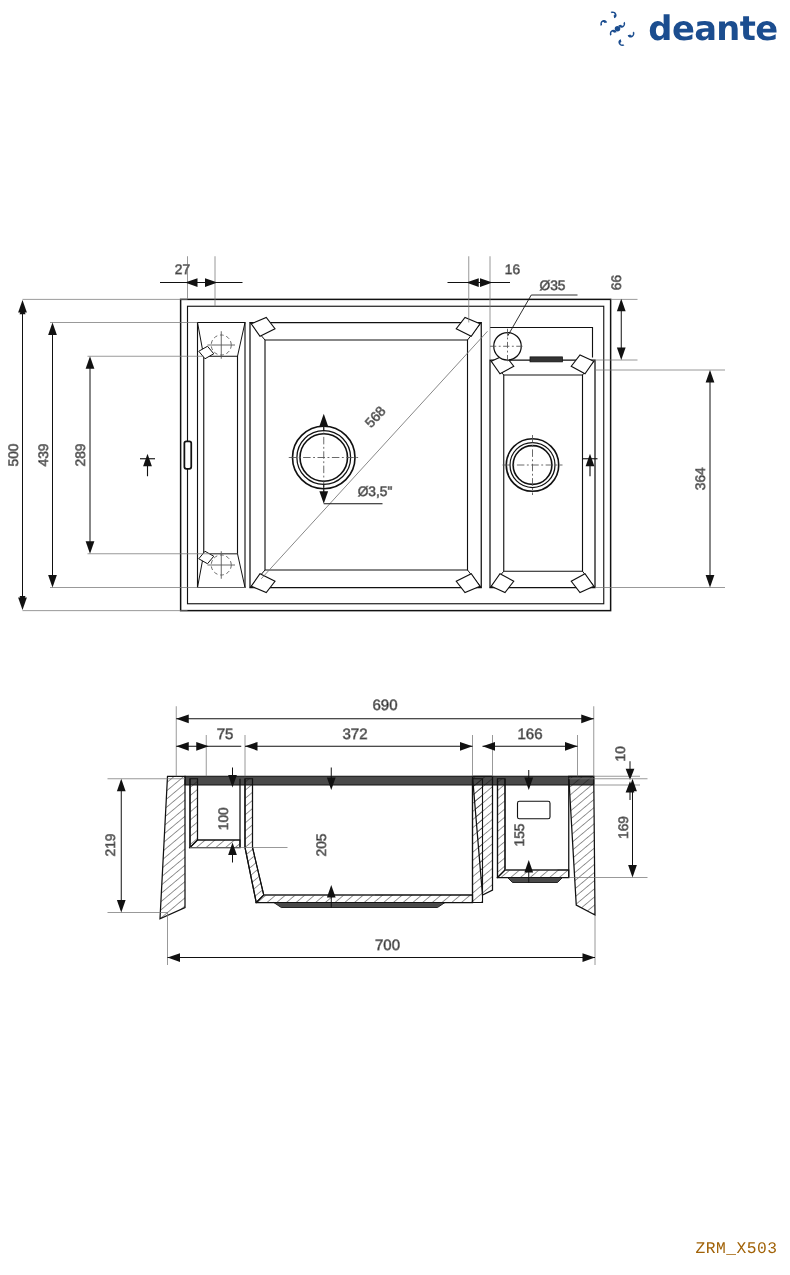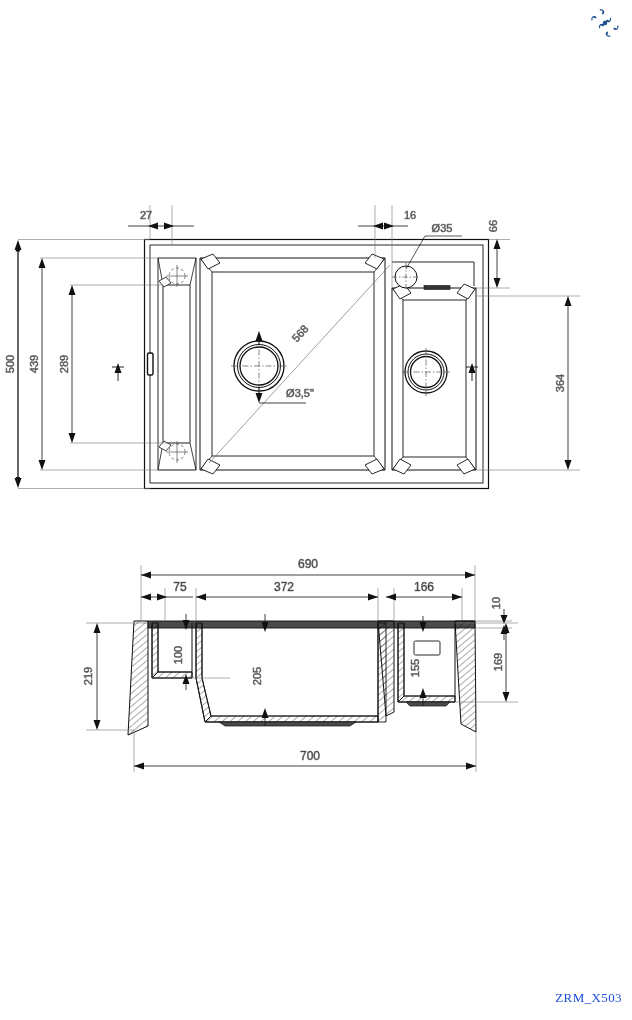"deante" div.wordmark { html: none -> <div>deante</div> }
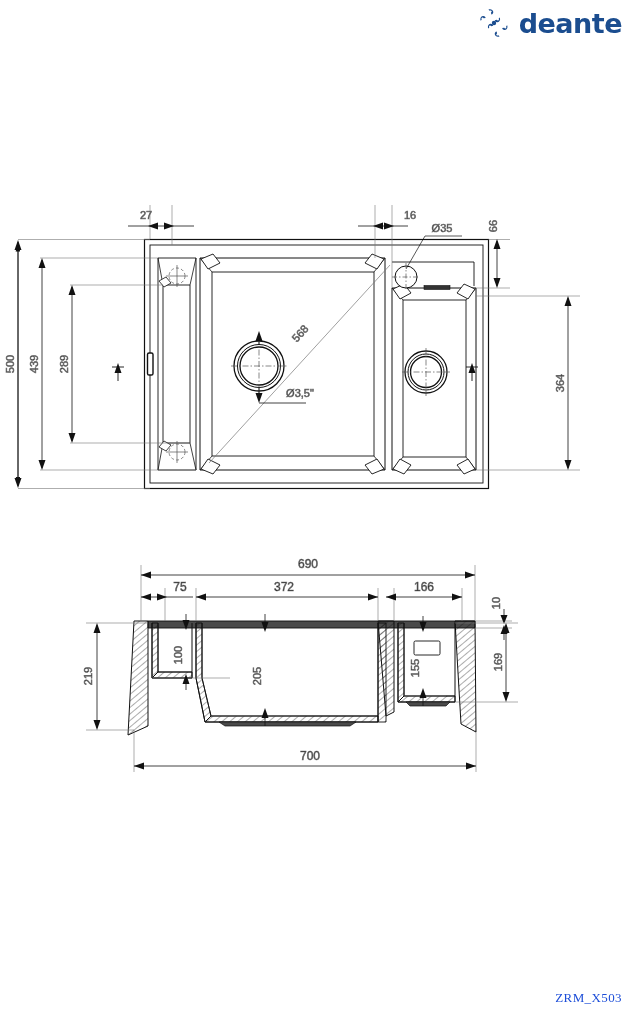"ZRM_X503" #model-code { color: #1d4ed8 -> #a16207; font-family: Liberation Serif, serif -> Liberation Mono, monospace }
